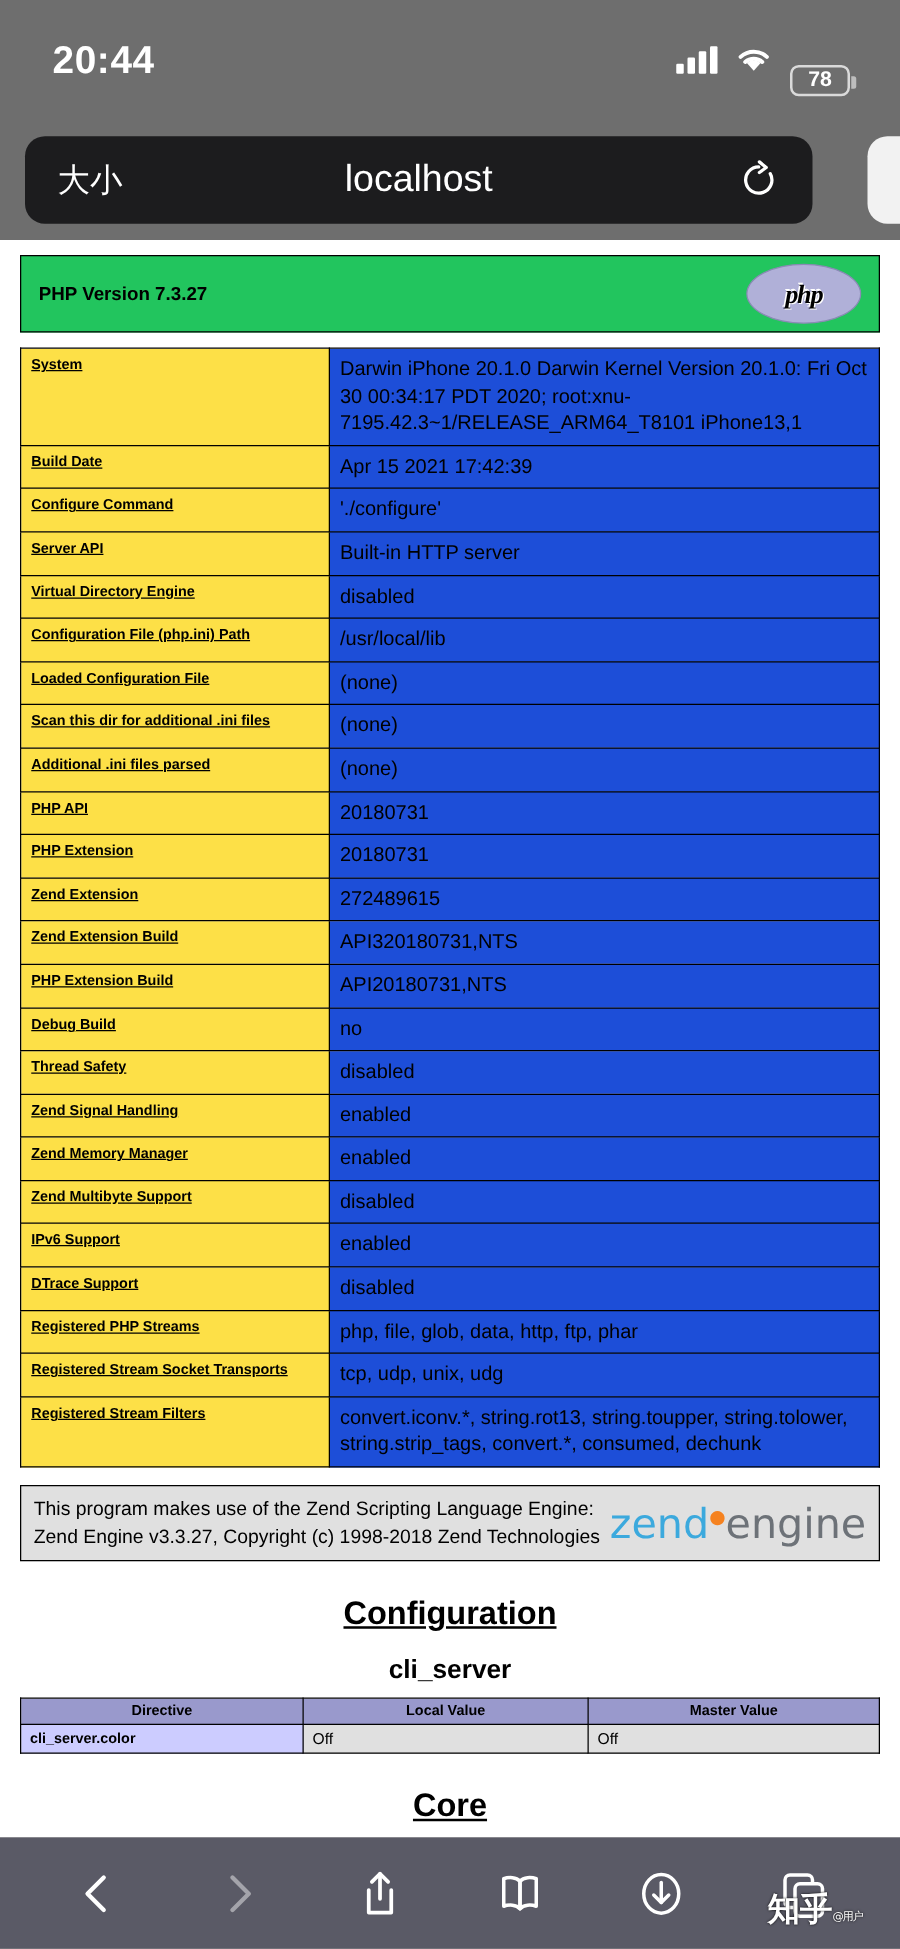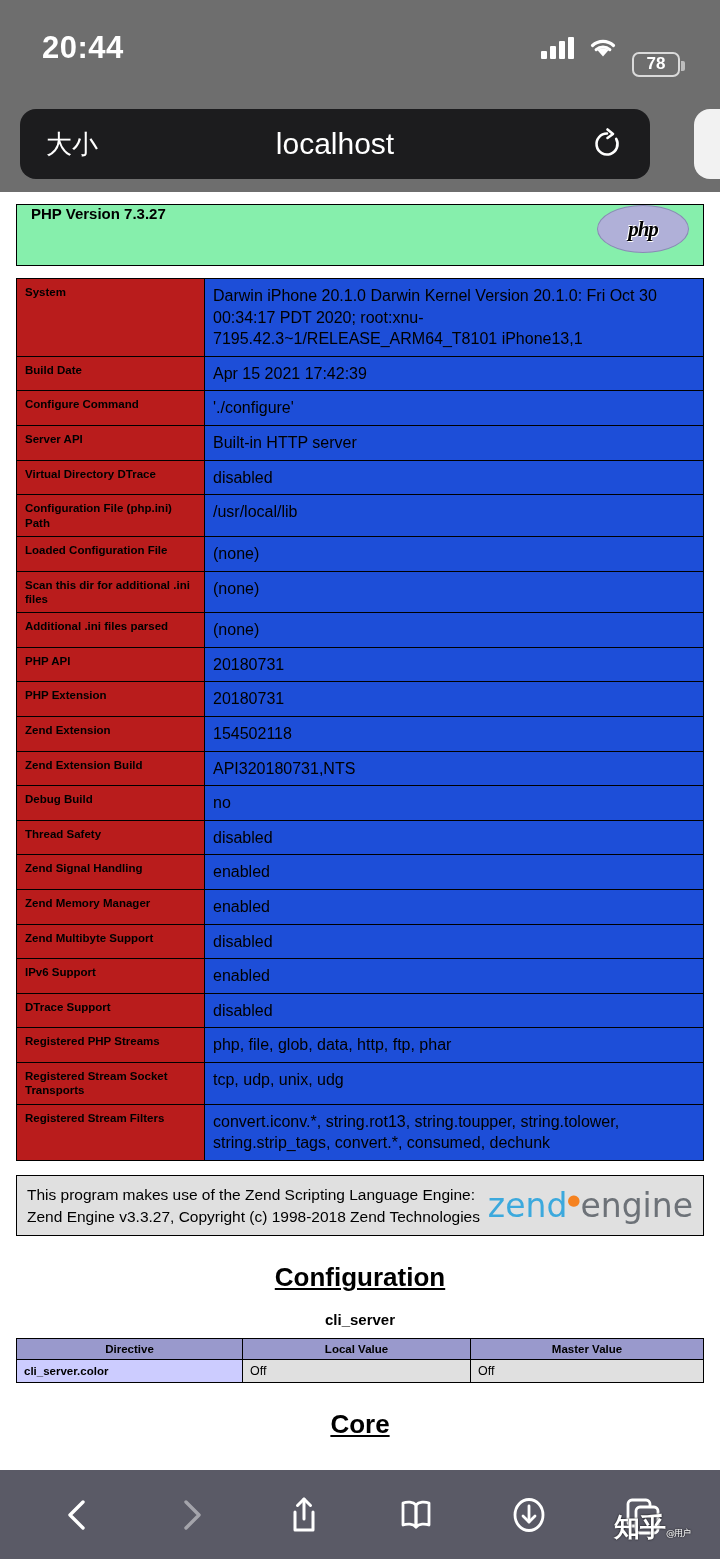"PHP Version 7.3.27" .phphead { align-items: none -> center; background: #86efac -> #22c55e }
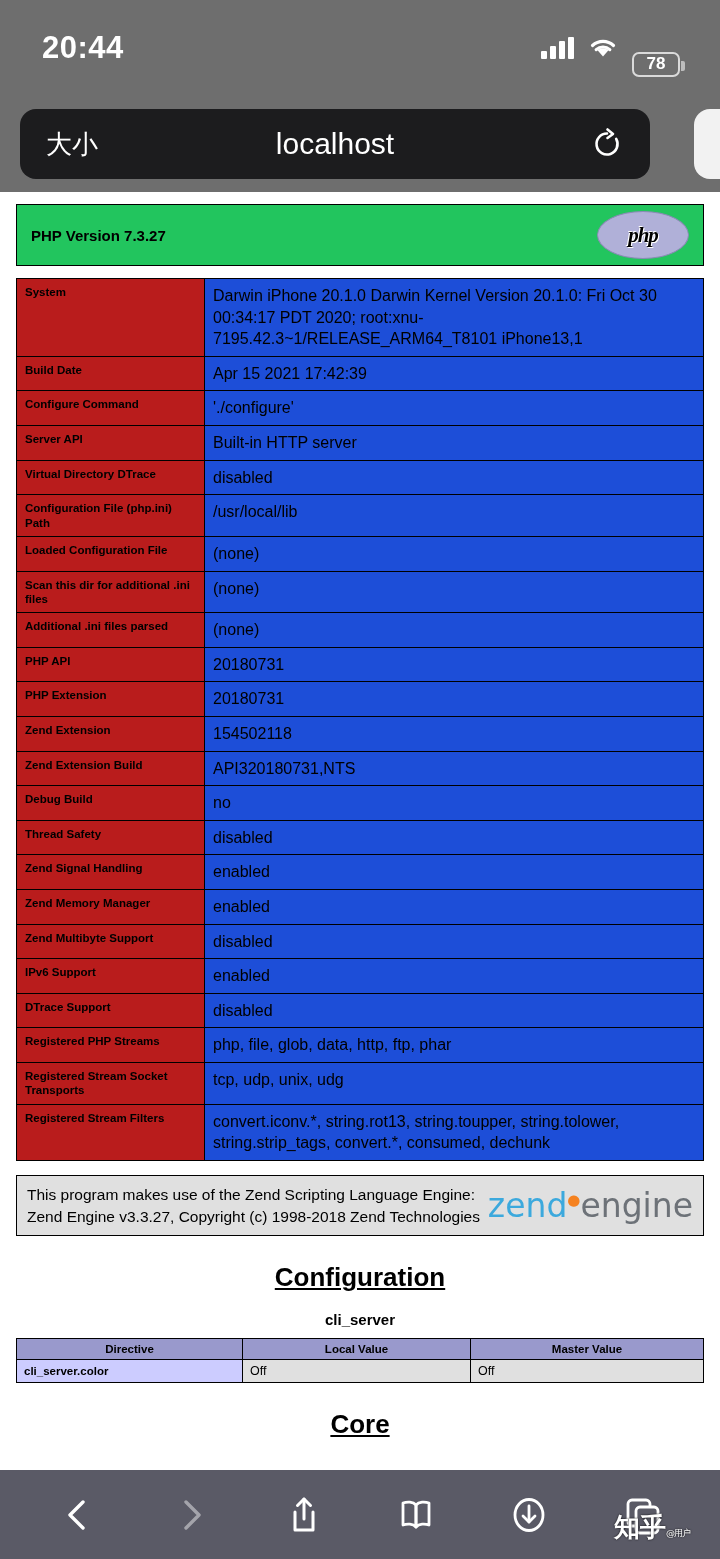"System" .infotable td.e { background: #b91c1c -> #fde047; text-decoration: none -> underline; width: 188px -> 247px }
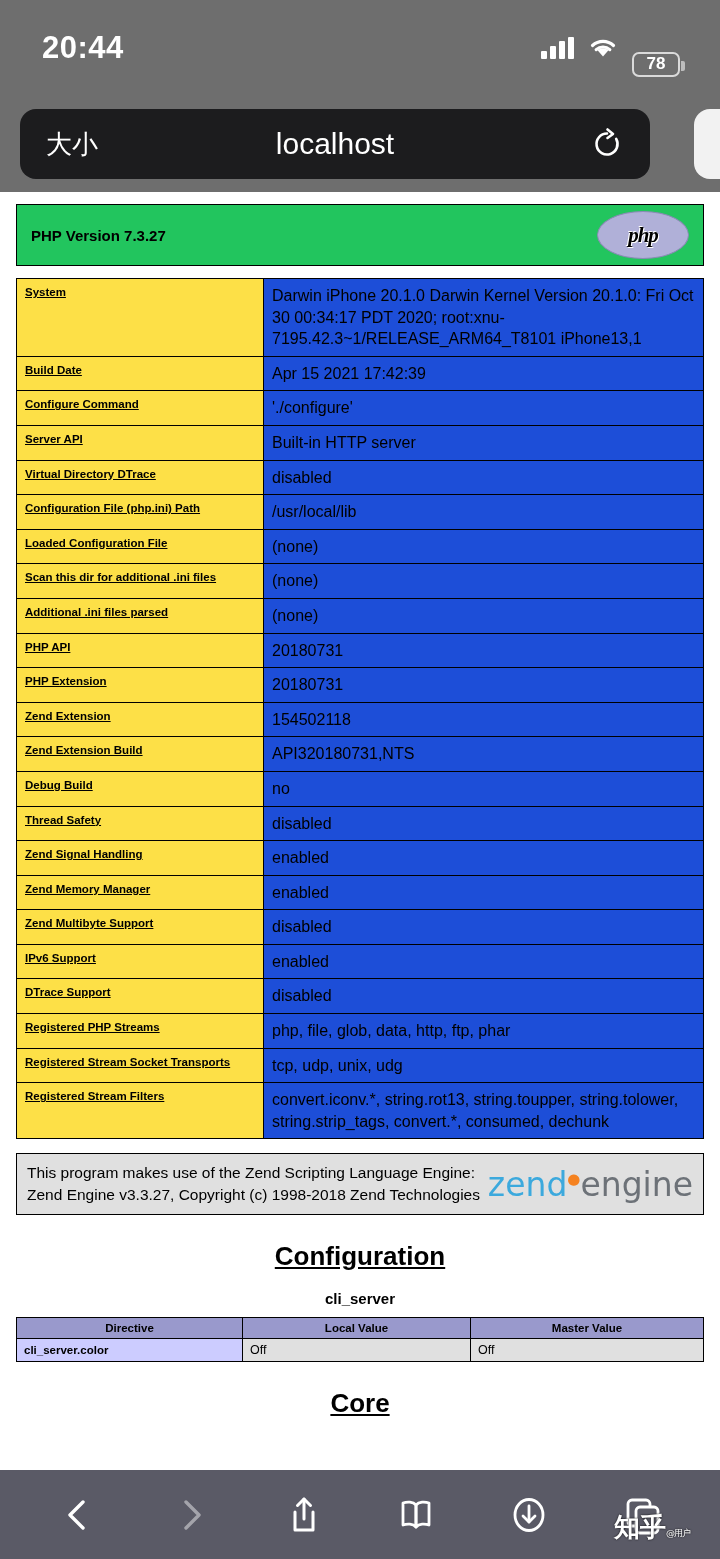"Virtual Directory DTrace" td.e { text: DTrace -> Engine }
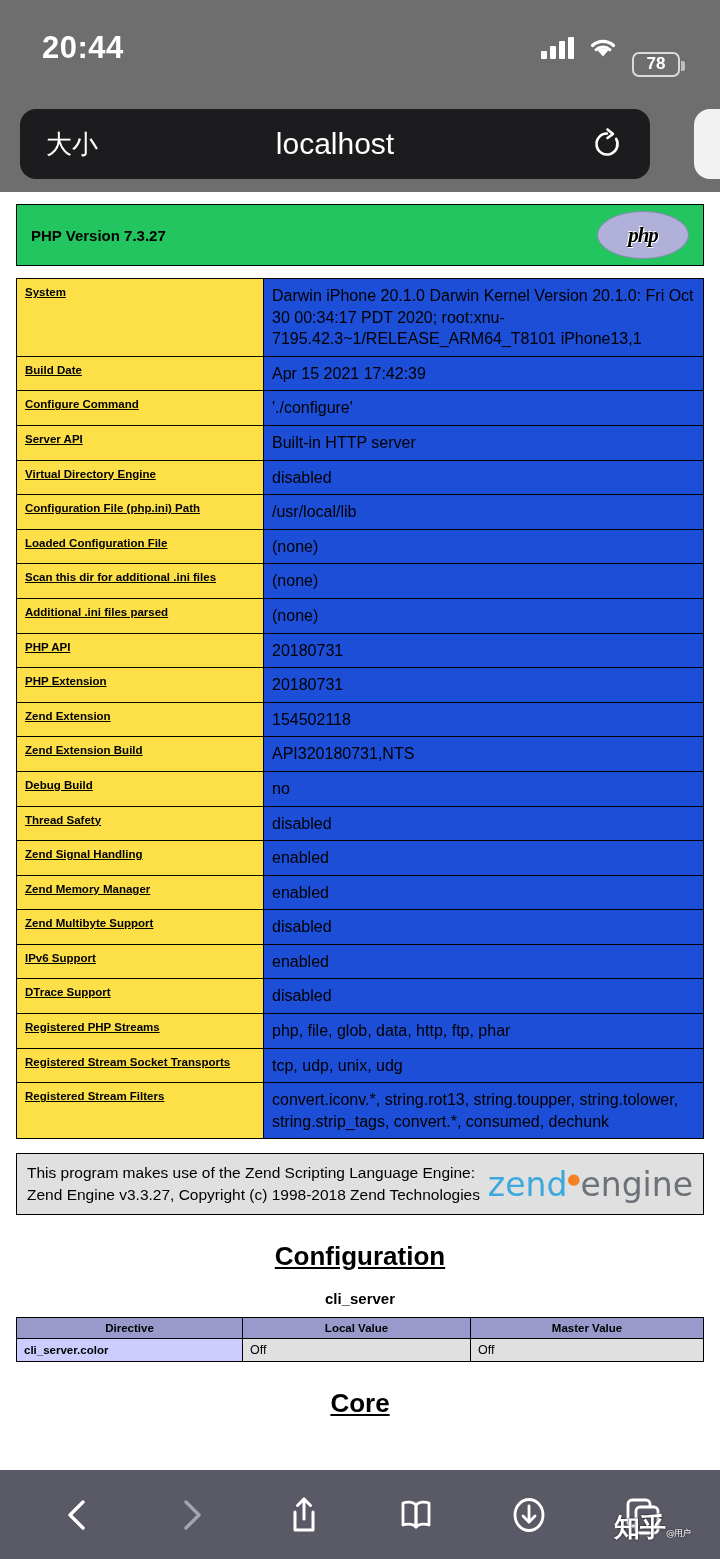"154502118" td.v { text: 154502118 -> 272489615 }
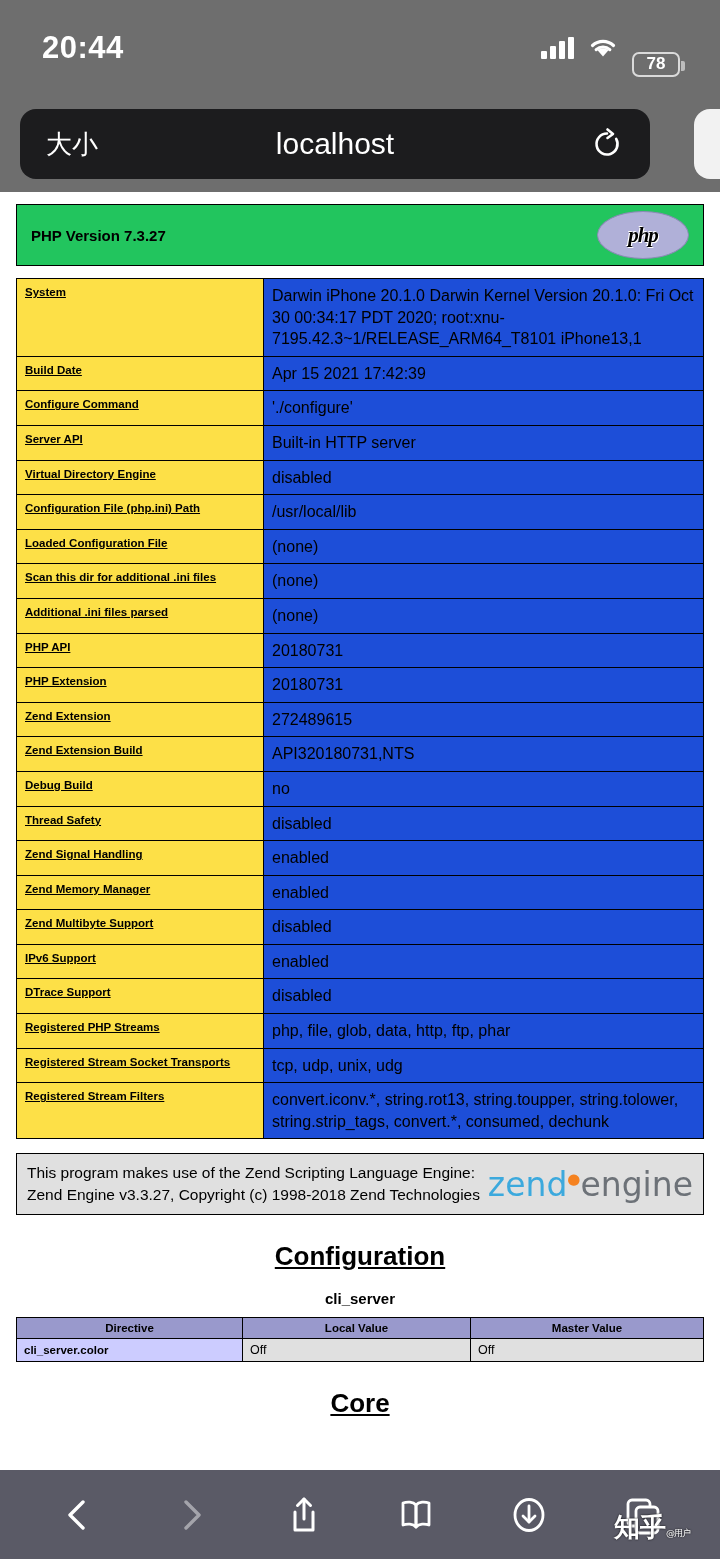"PHP Extension Build" tr { html: none -> <tr> <td>PHP Extension Build</td> <td>API20180731,NTS</td> </tr> }
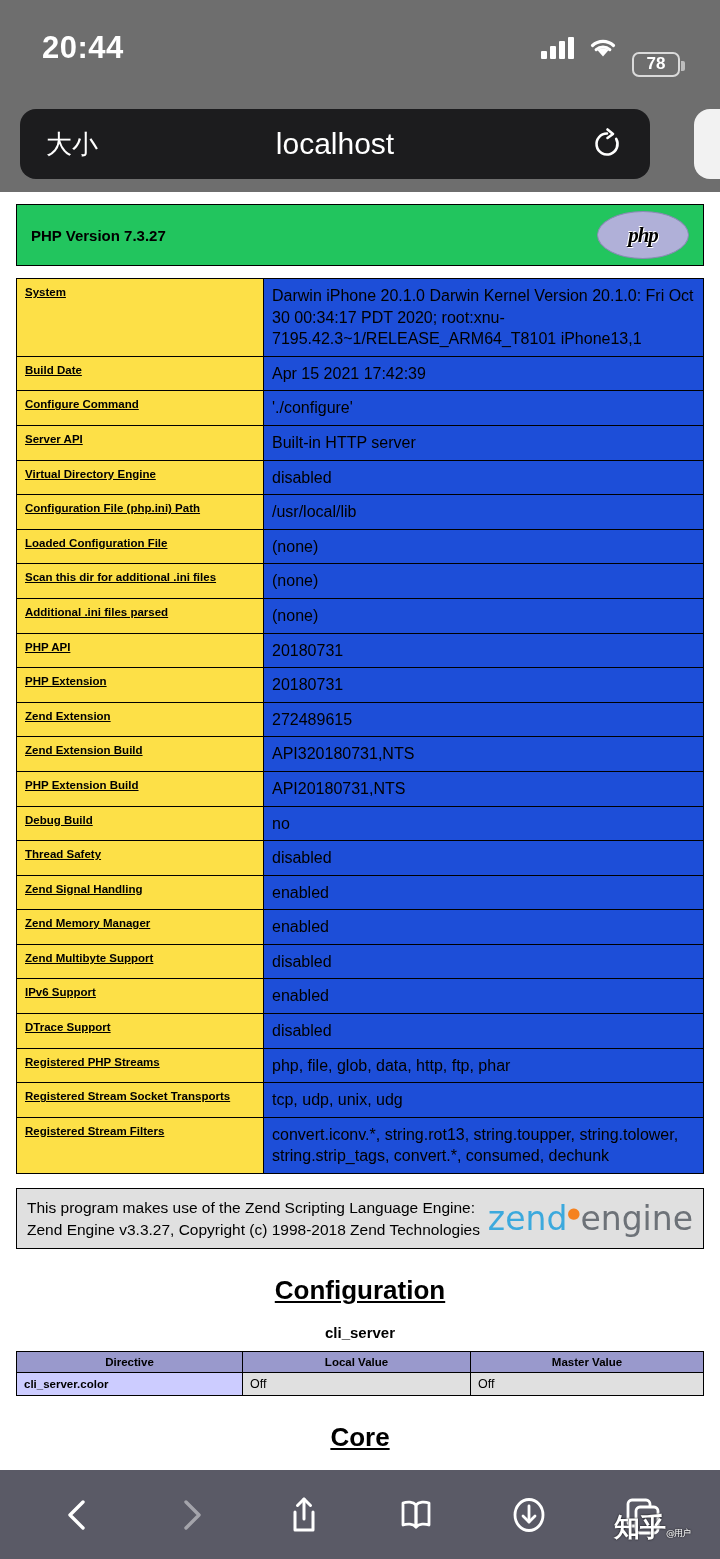"cli_server" h3.sub { font-size: 15px -> 21px }
